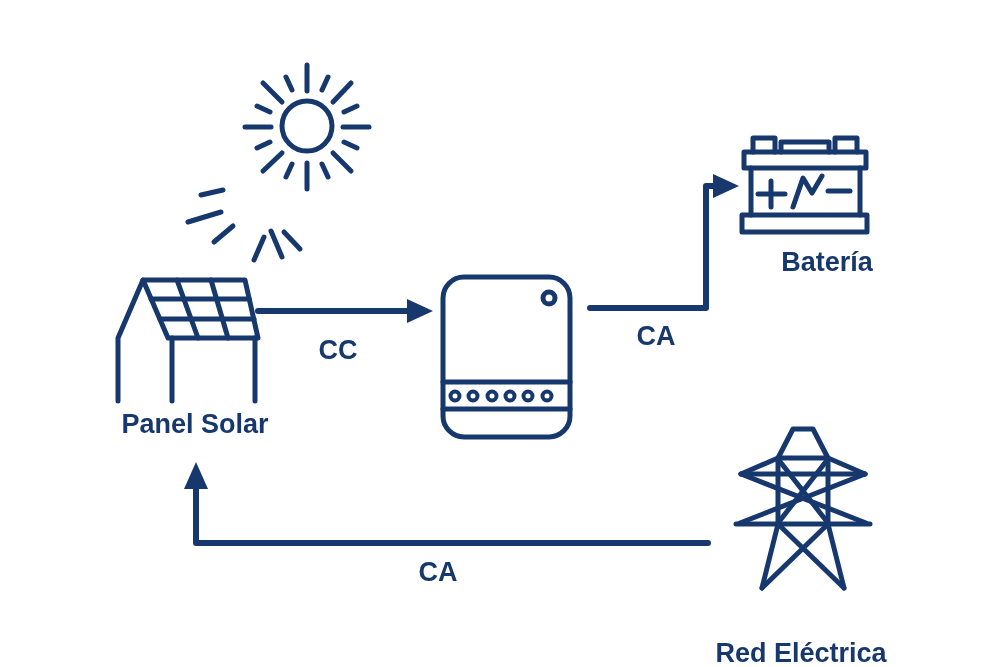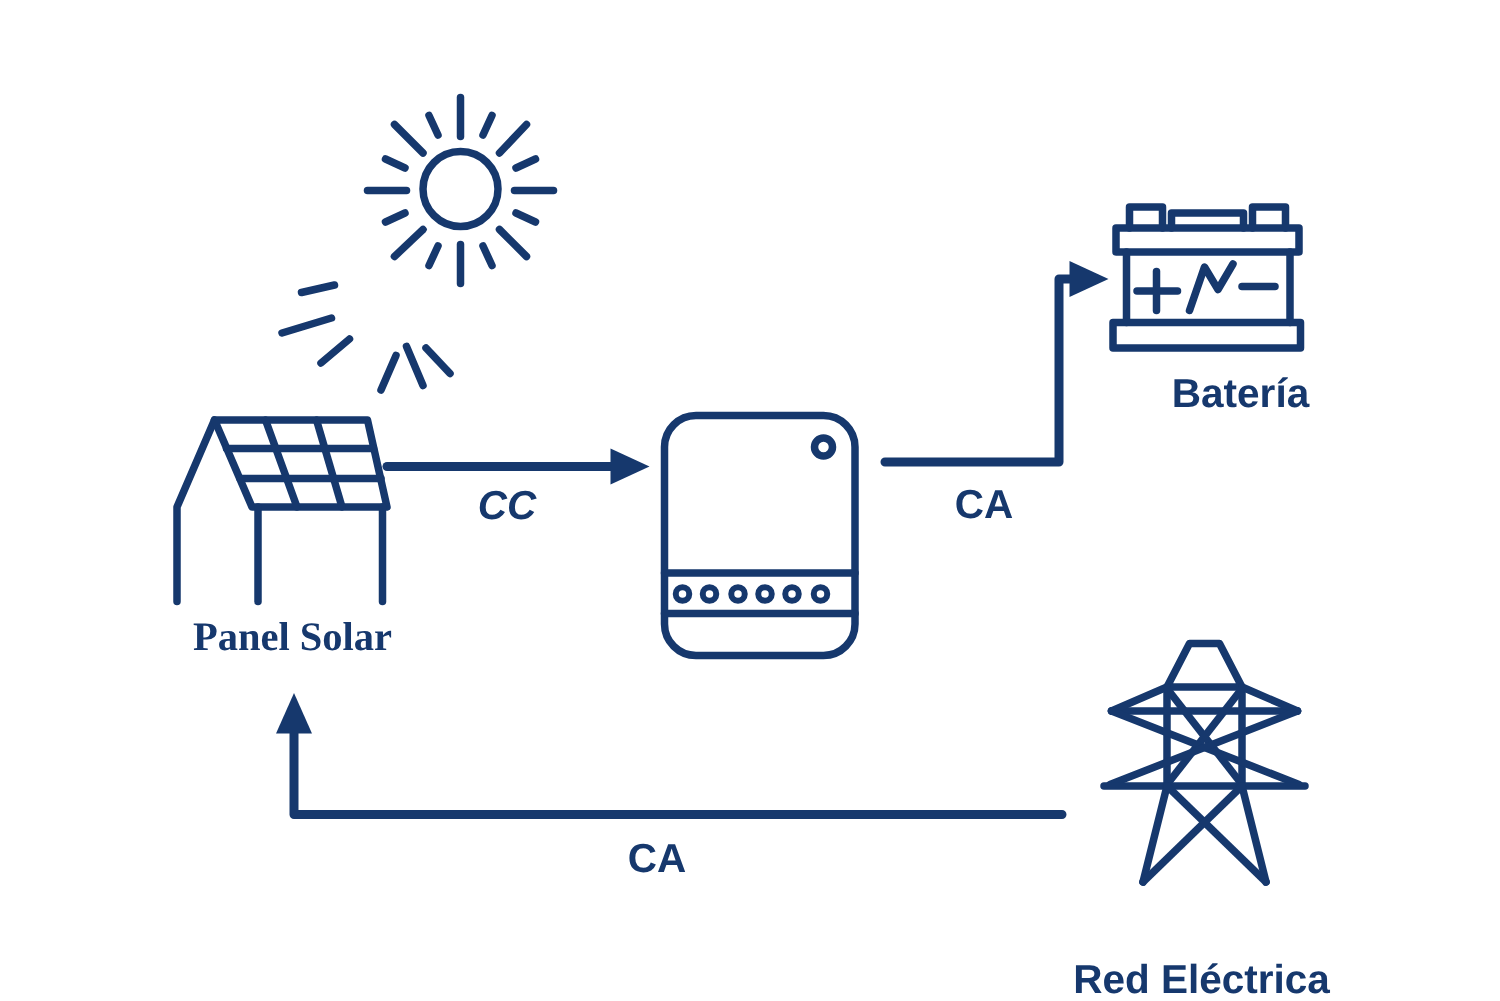"CC" .label-cc { font-style: italic -> none; top: 323px -> 336px }
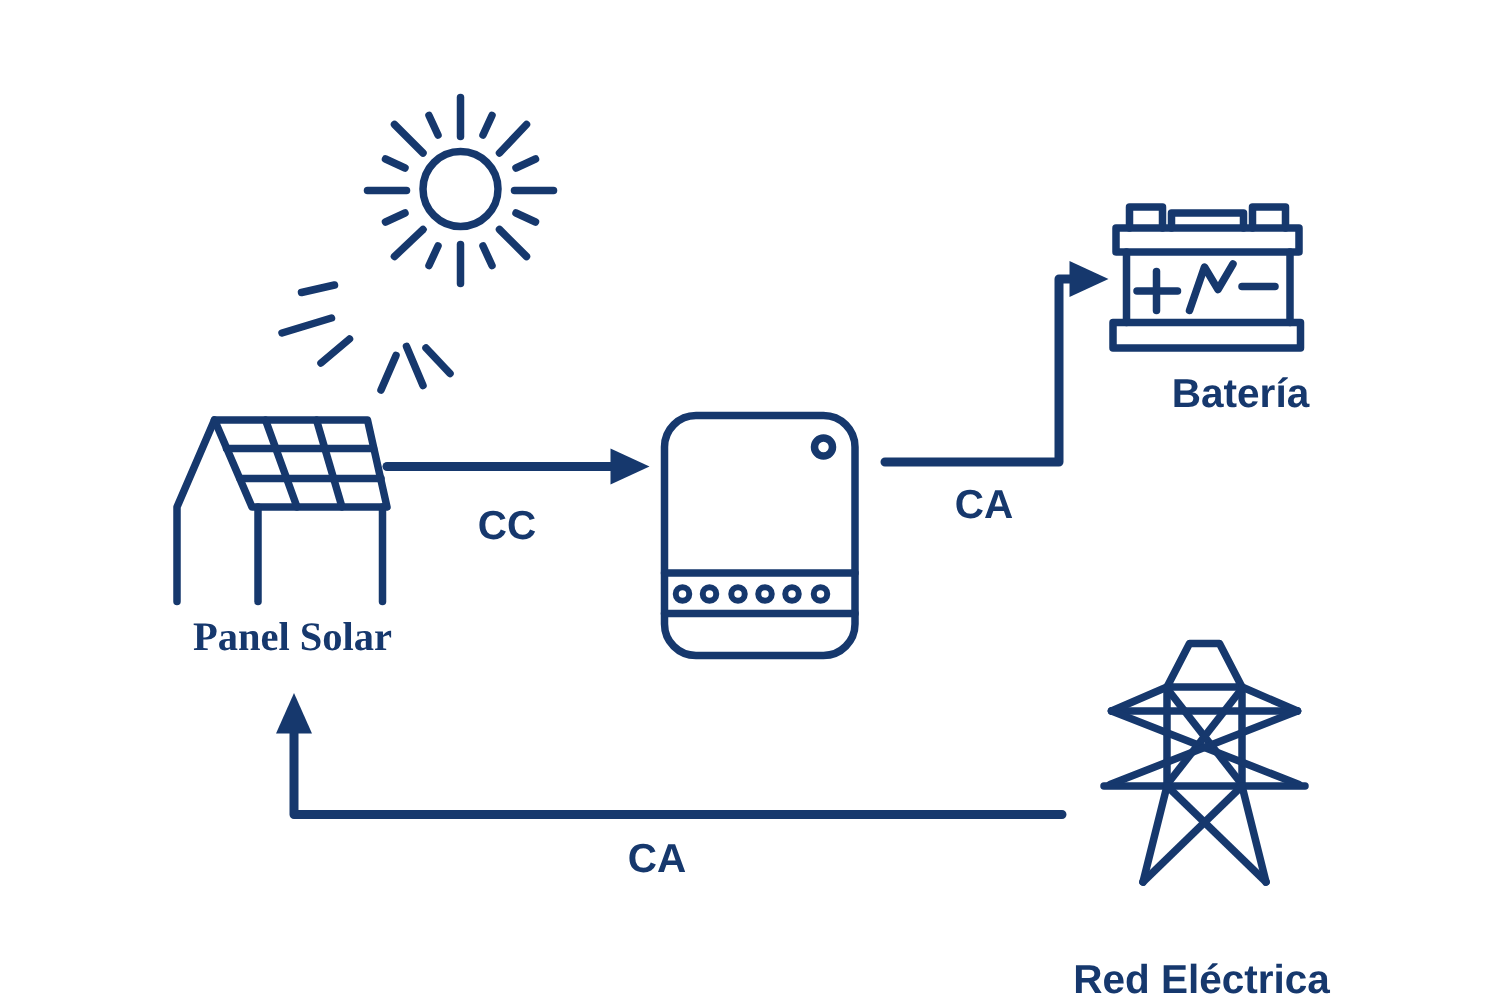"Panel Solar" .label-panel { font-family: Liberation Serif, serif -> none }
